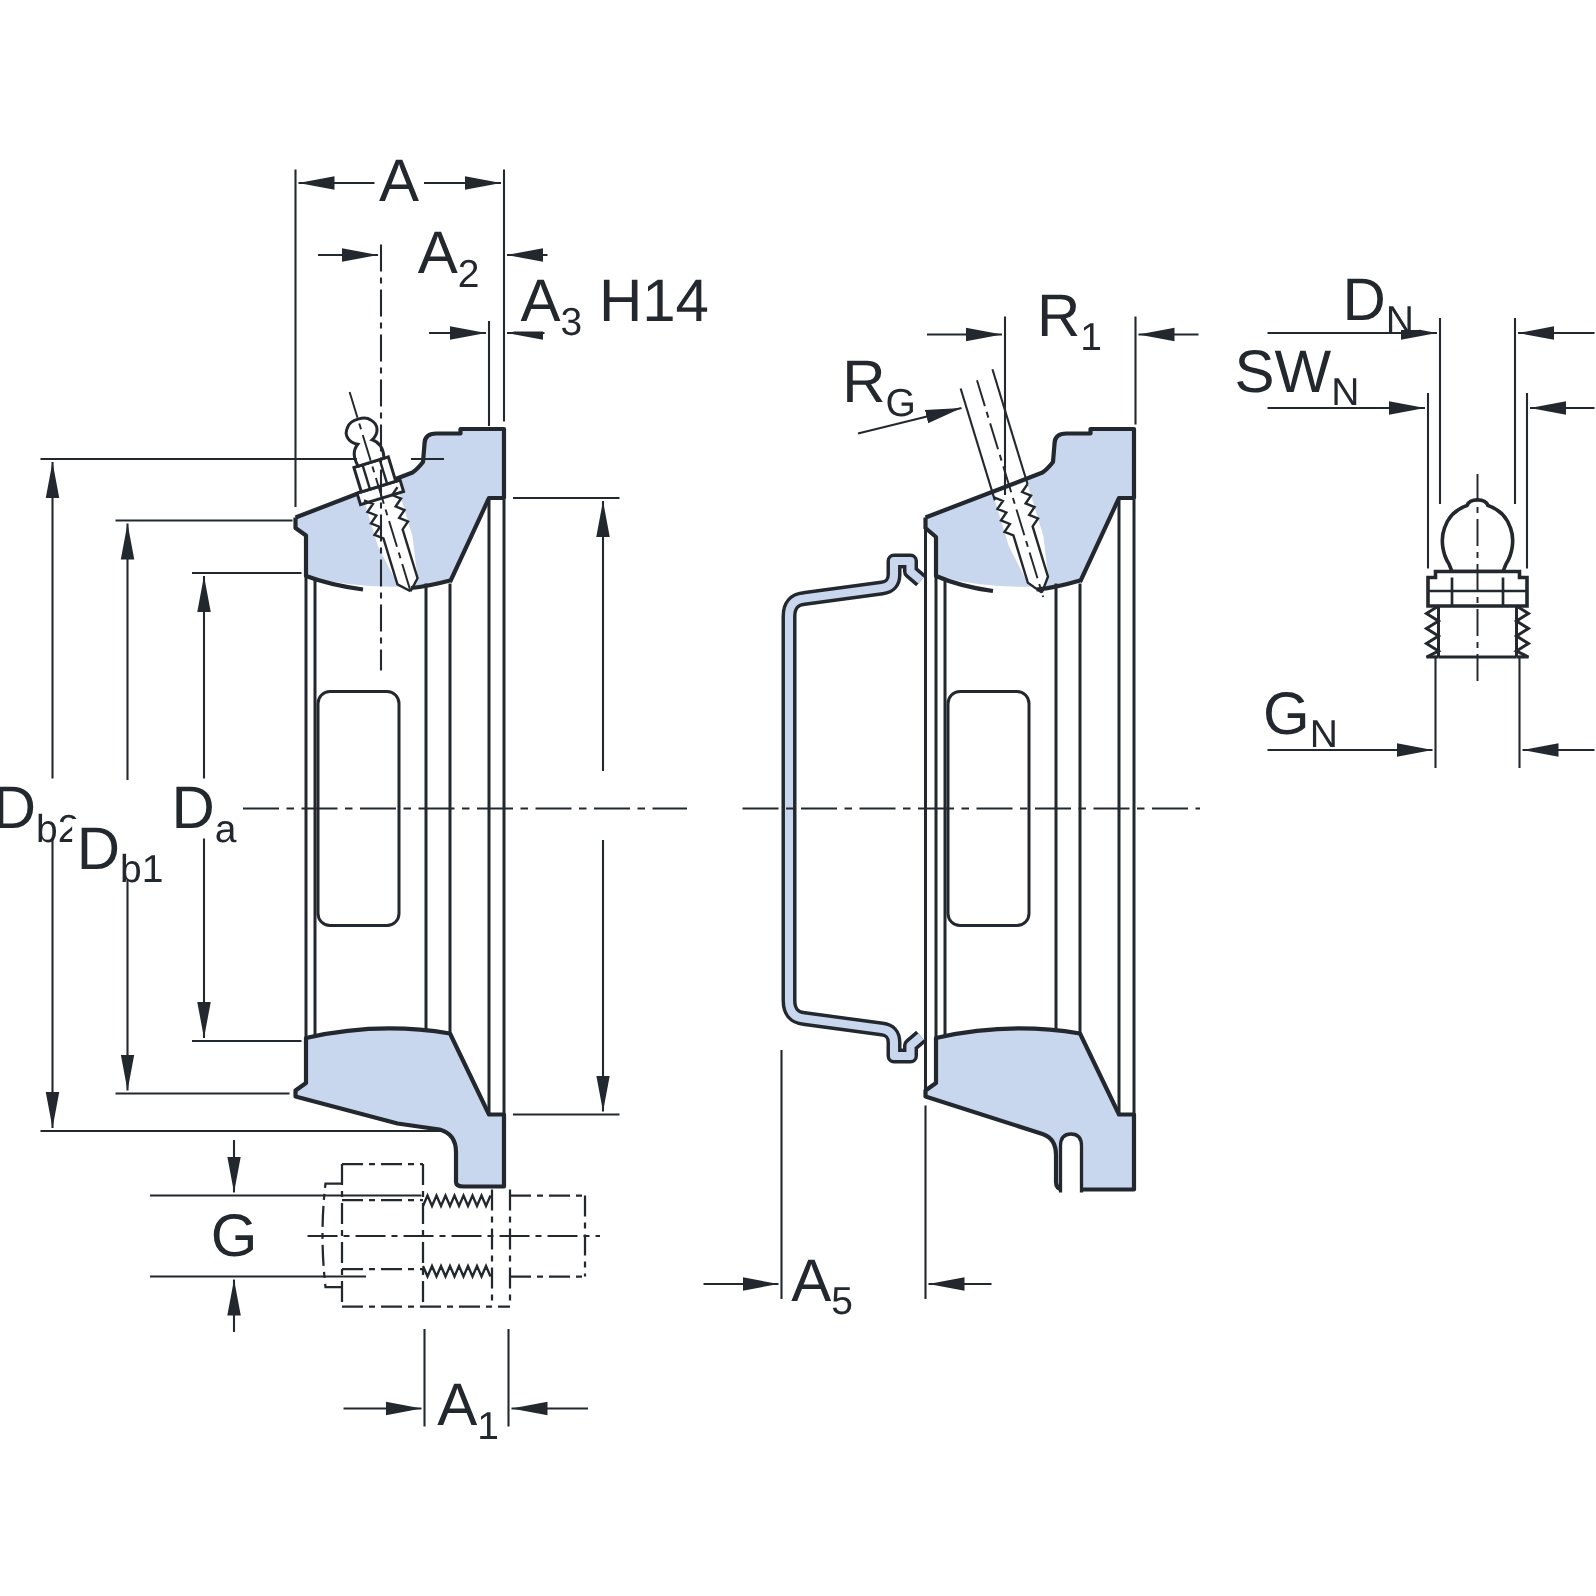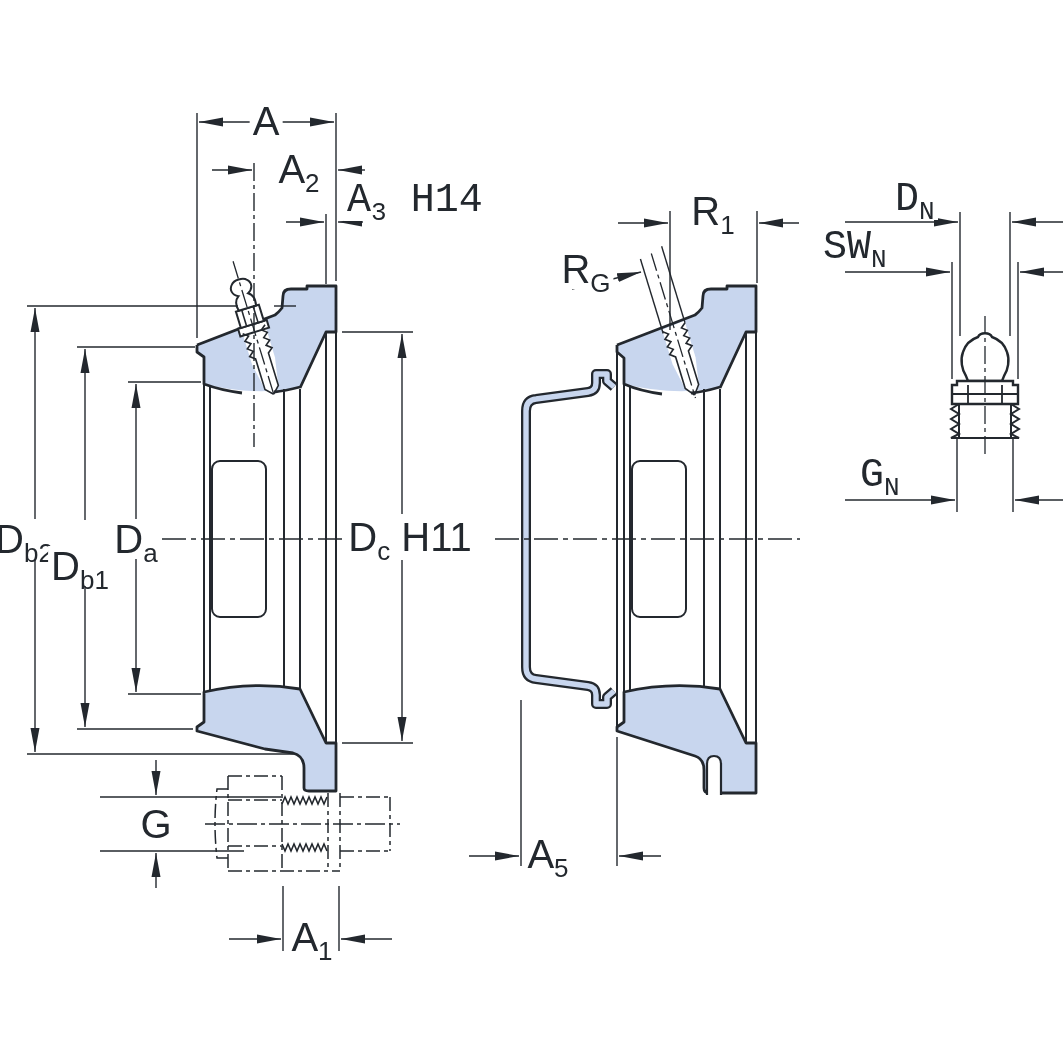"A3 H14" .lbl.la { font-family: Liberation Mono, monospace -> none }
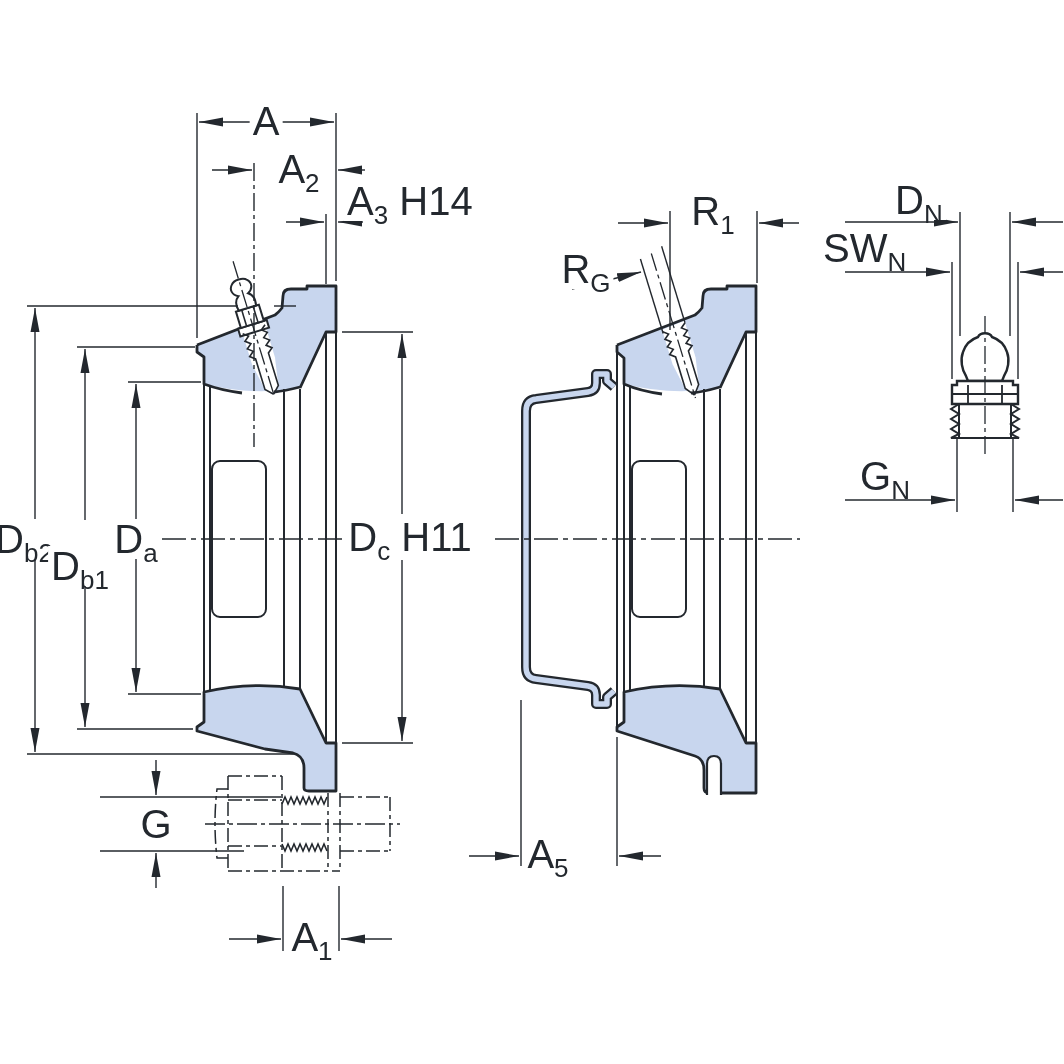"RG" div.lbl { top: 269px -> 255px }
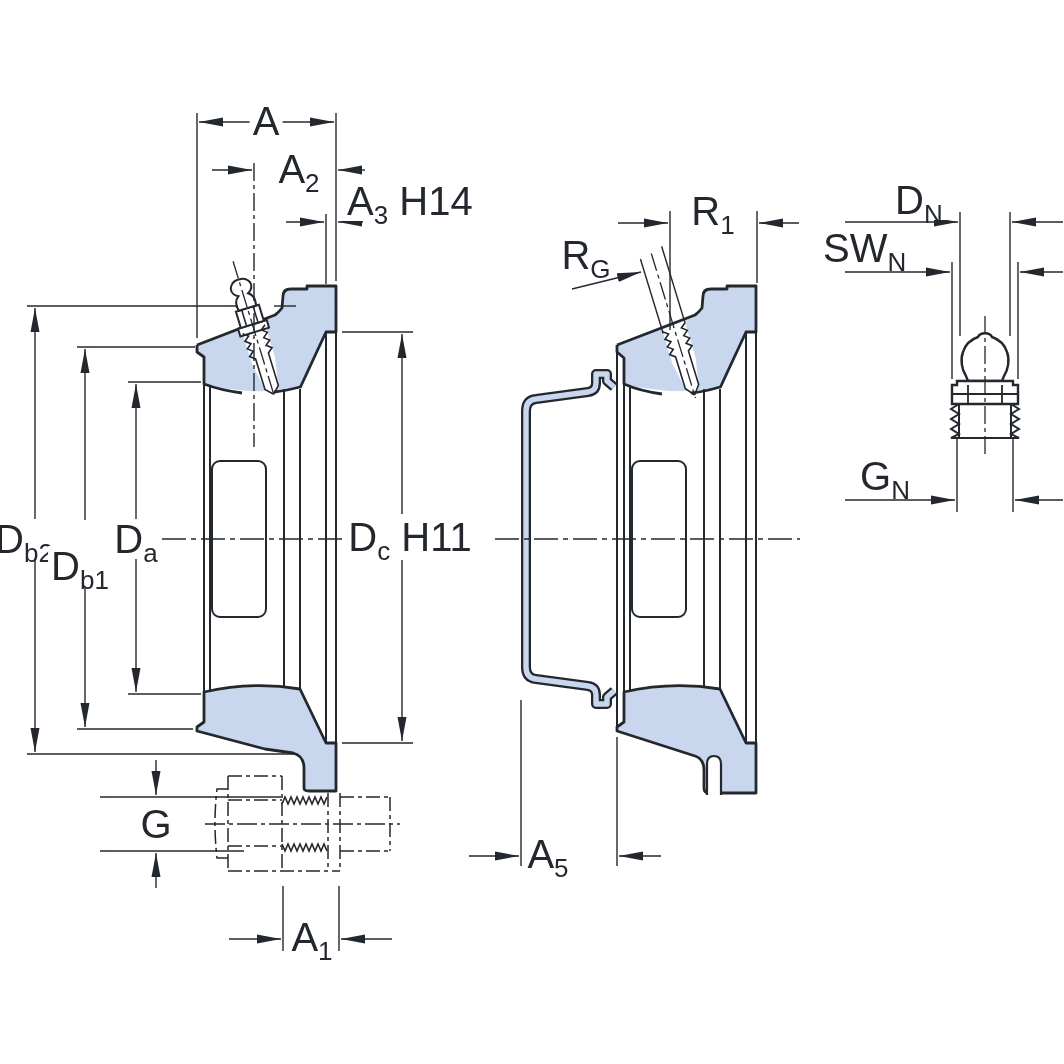"GN" div.lbl { left: 857px -> 839px }
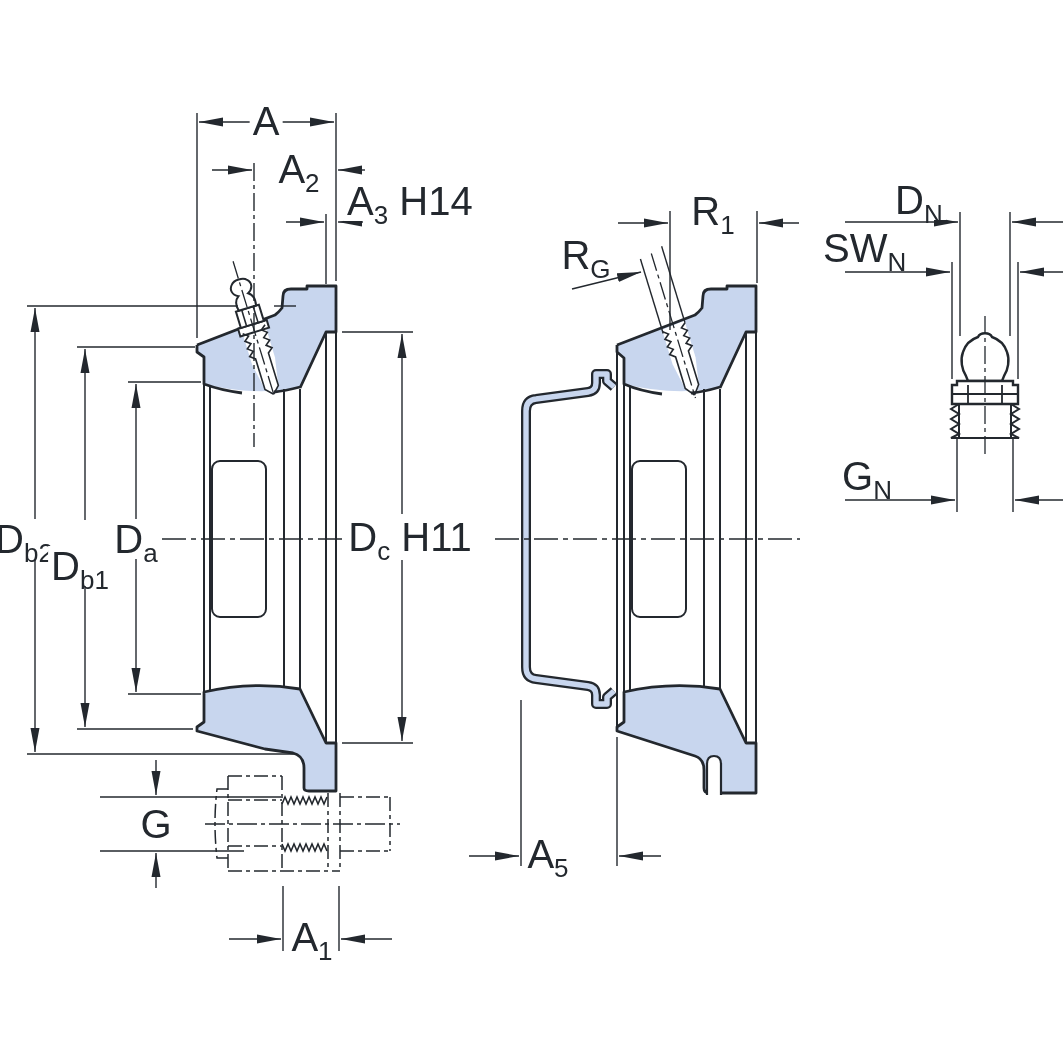"Dc H11" div.lbl { html: <div><span>D</span><span>c</span><span> H11</span></div> -> none }
